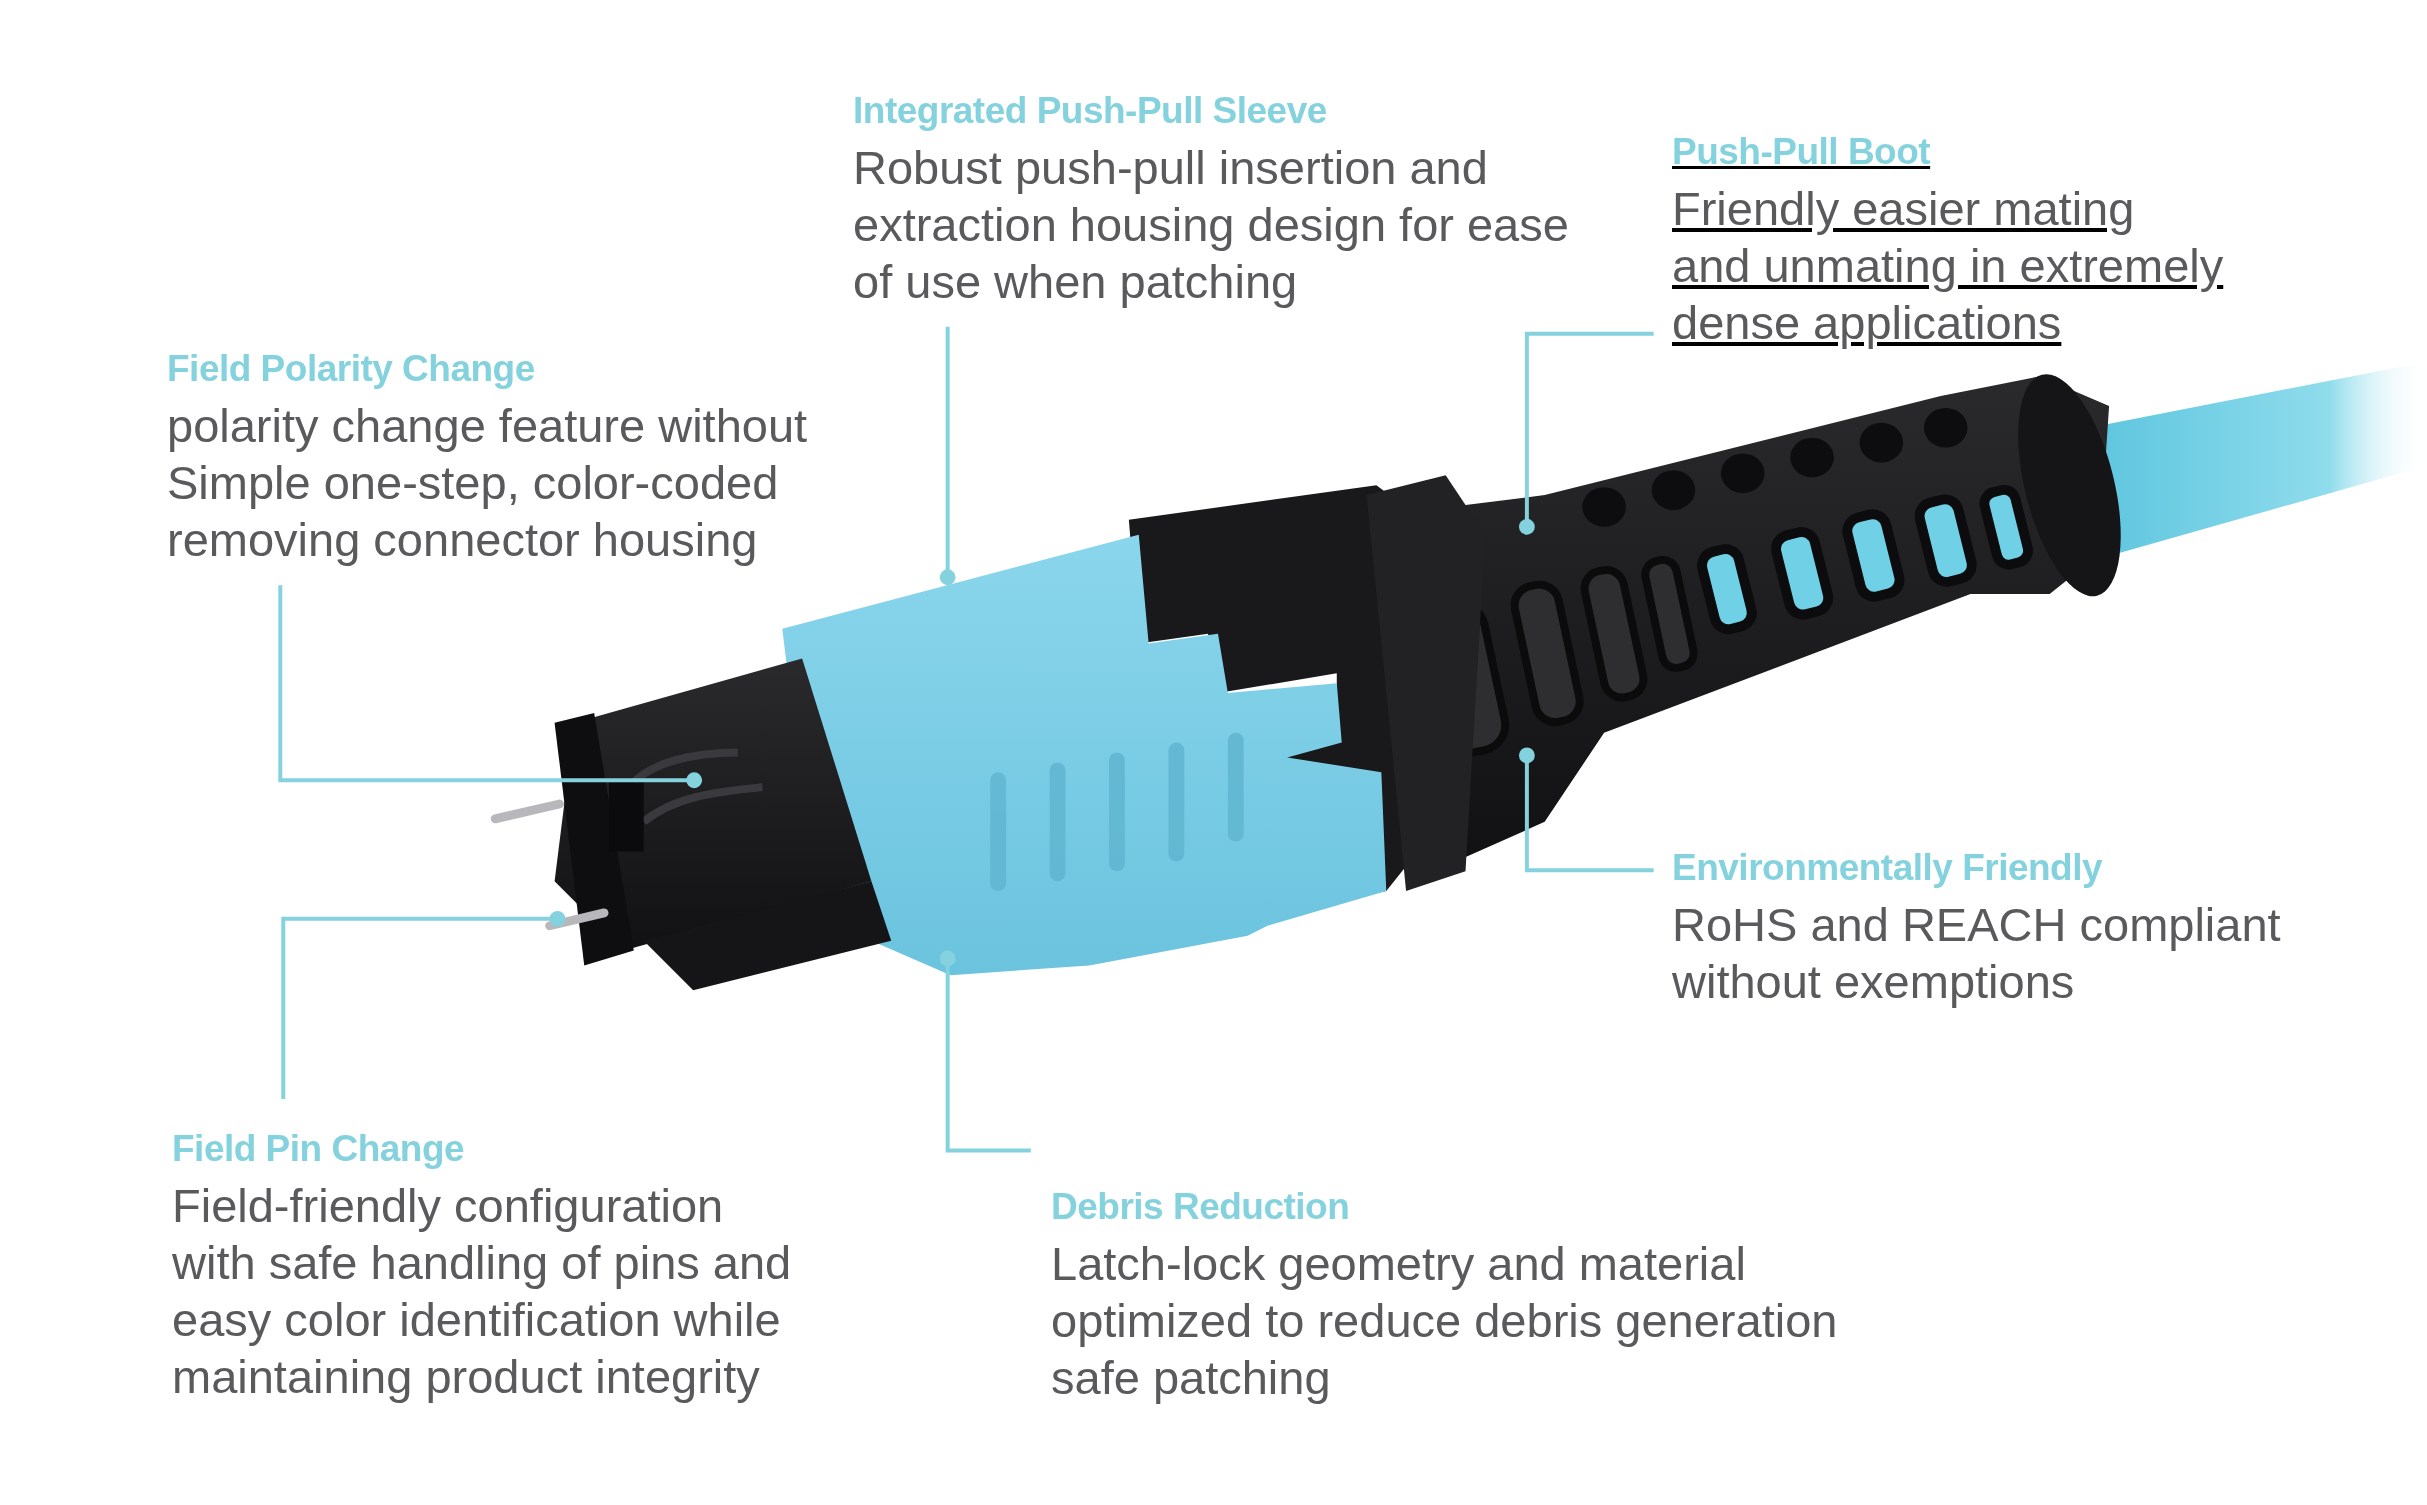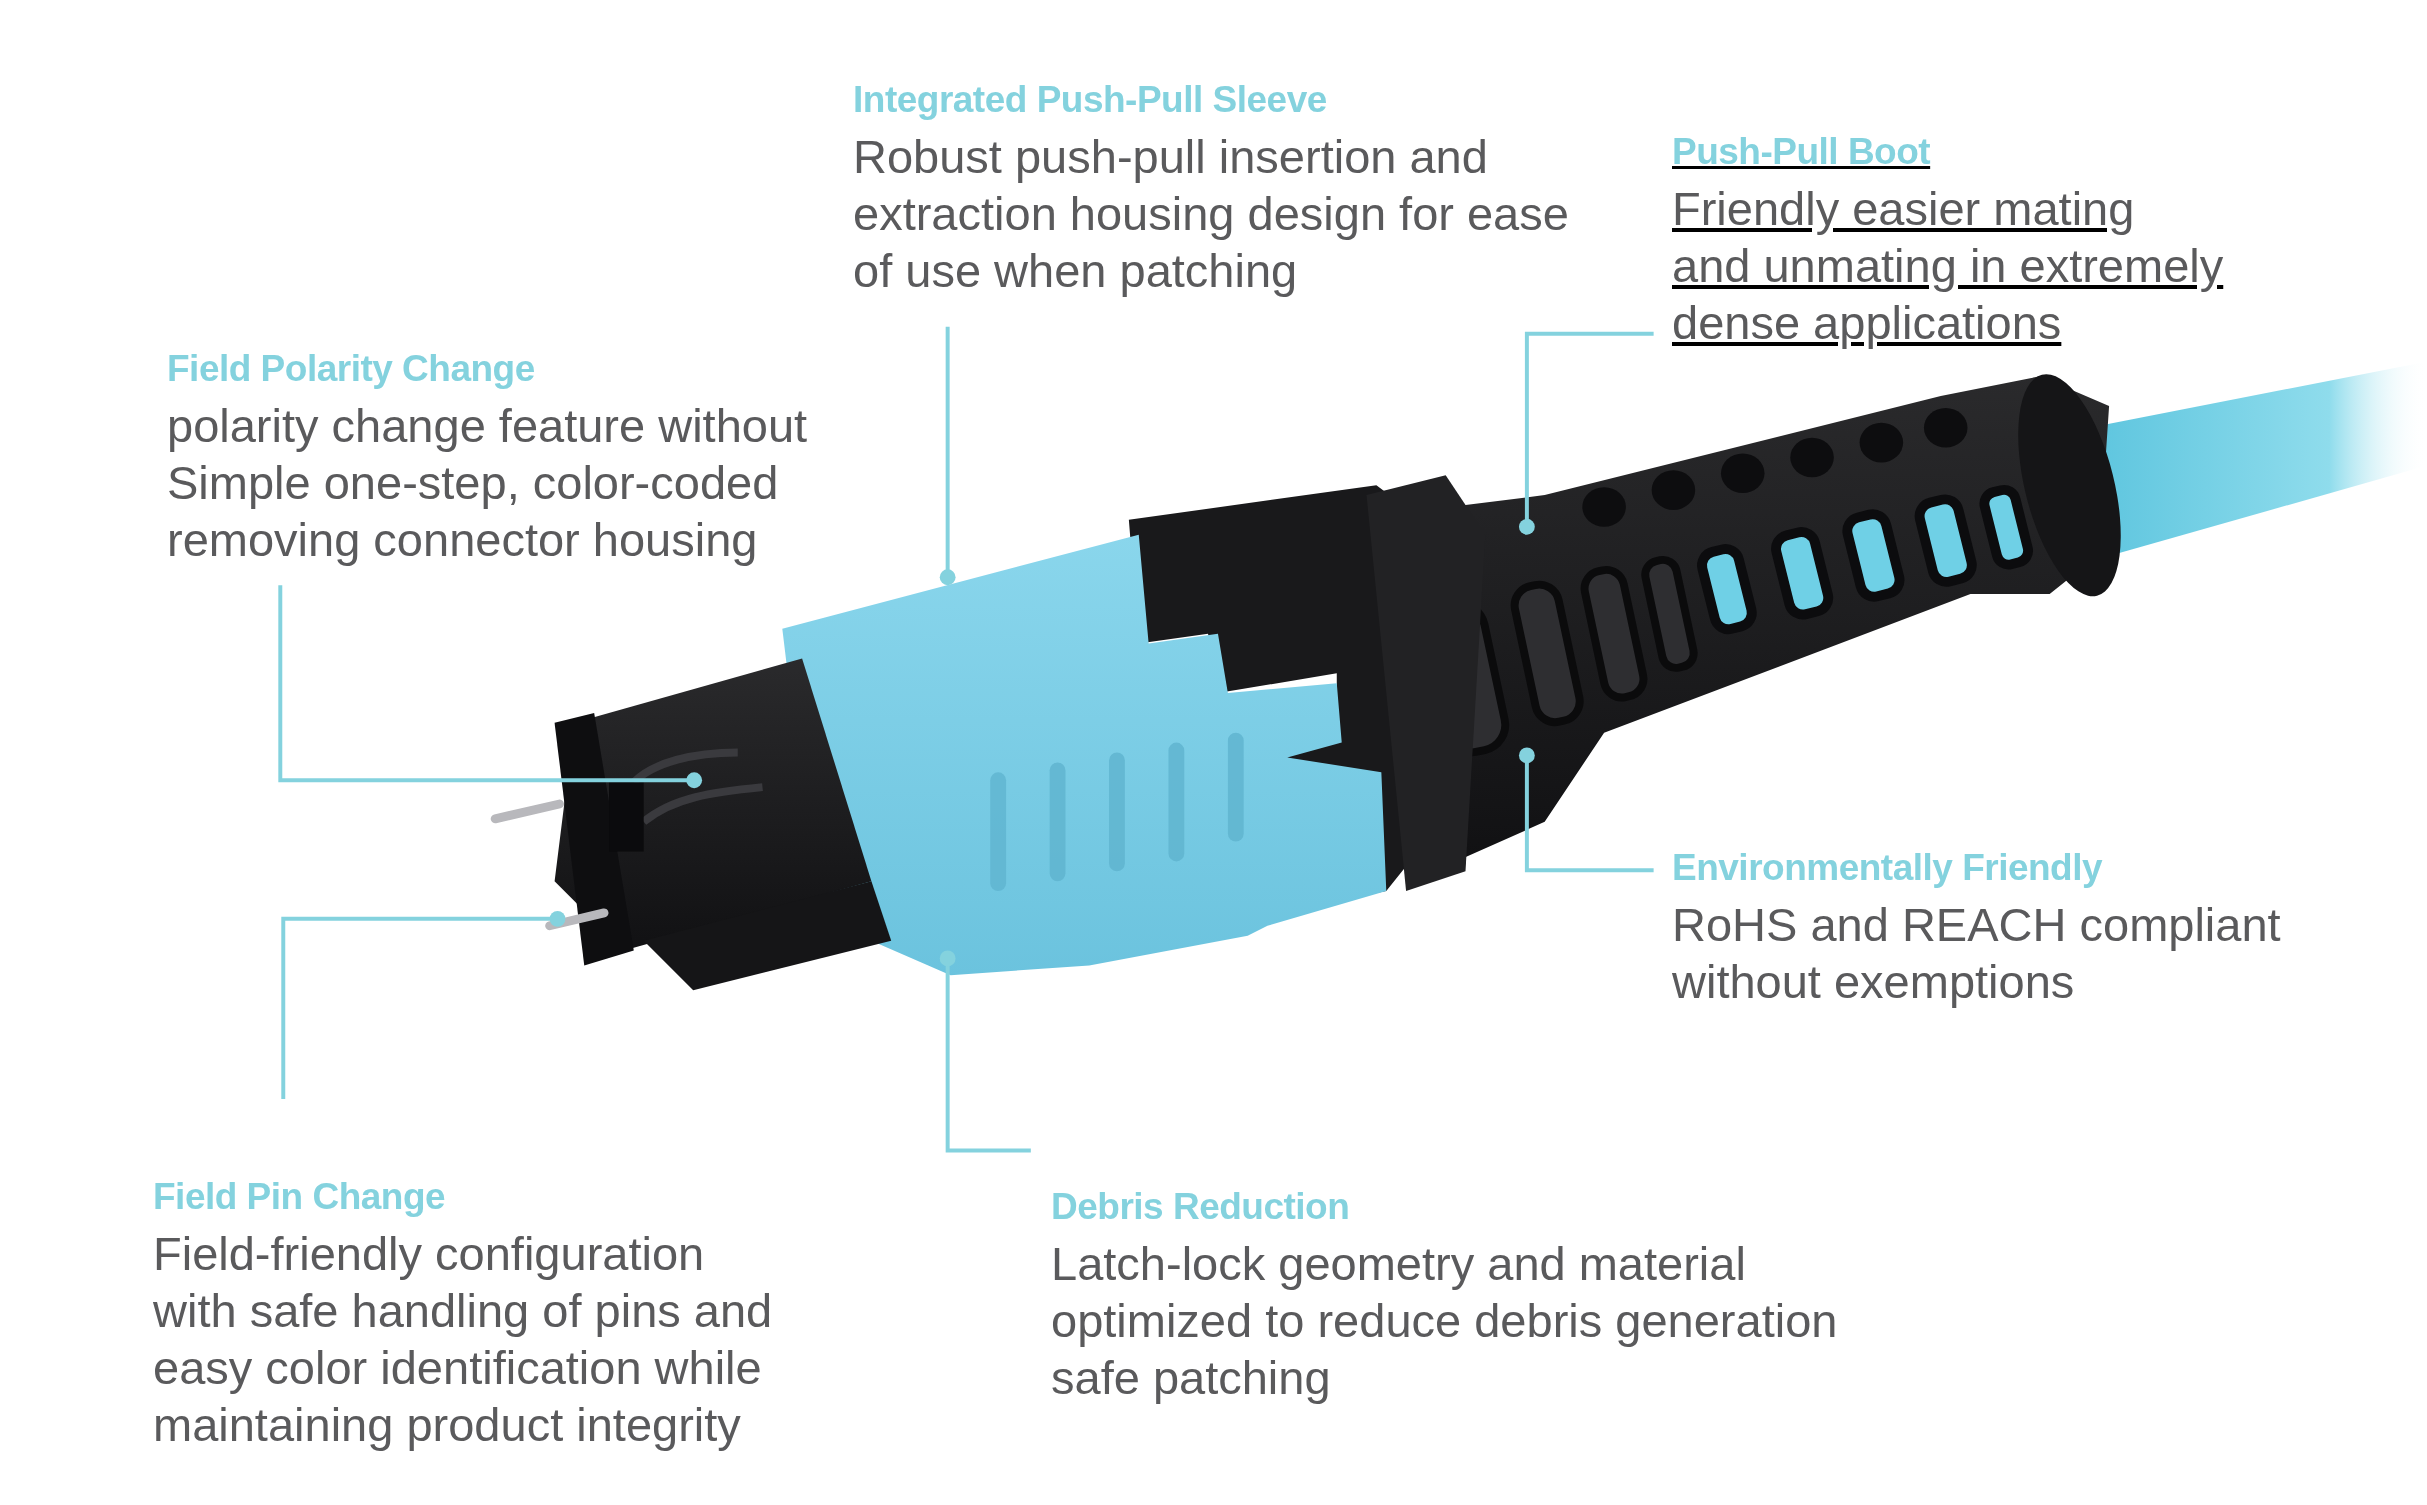"Integrated Push-Pull Sleeve" div.callout { top: 78px -> 89px }
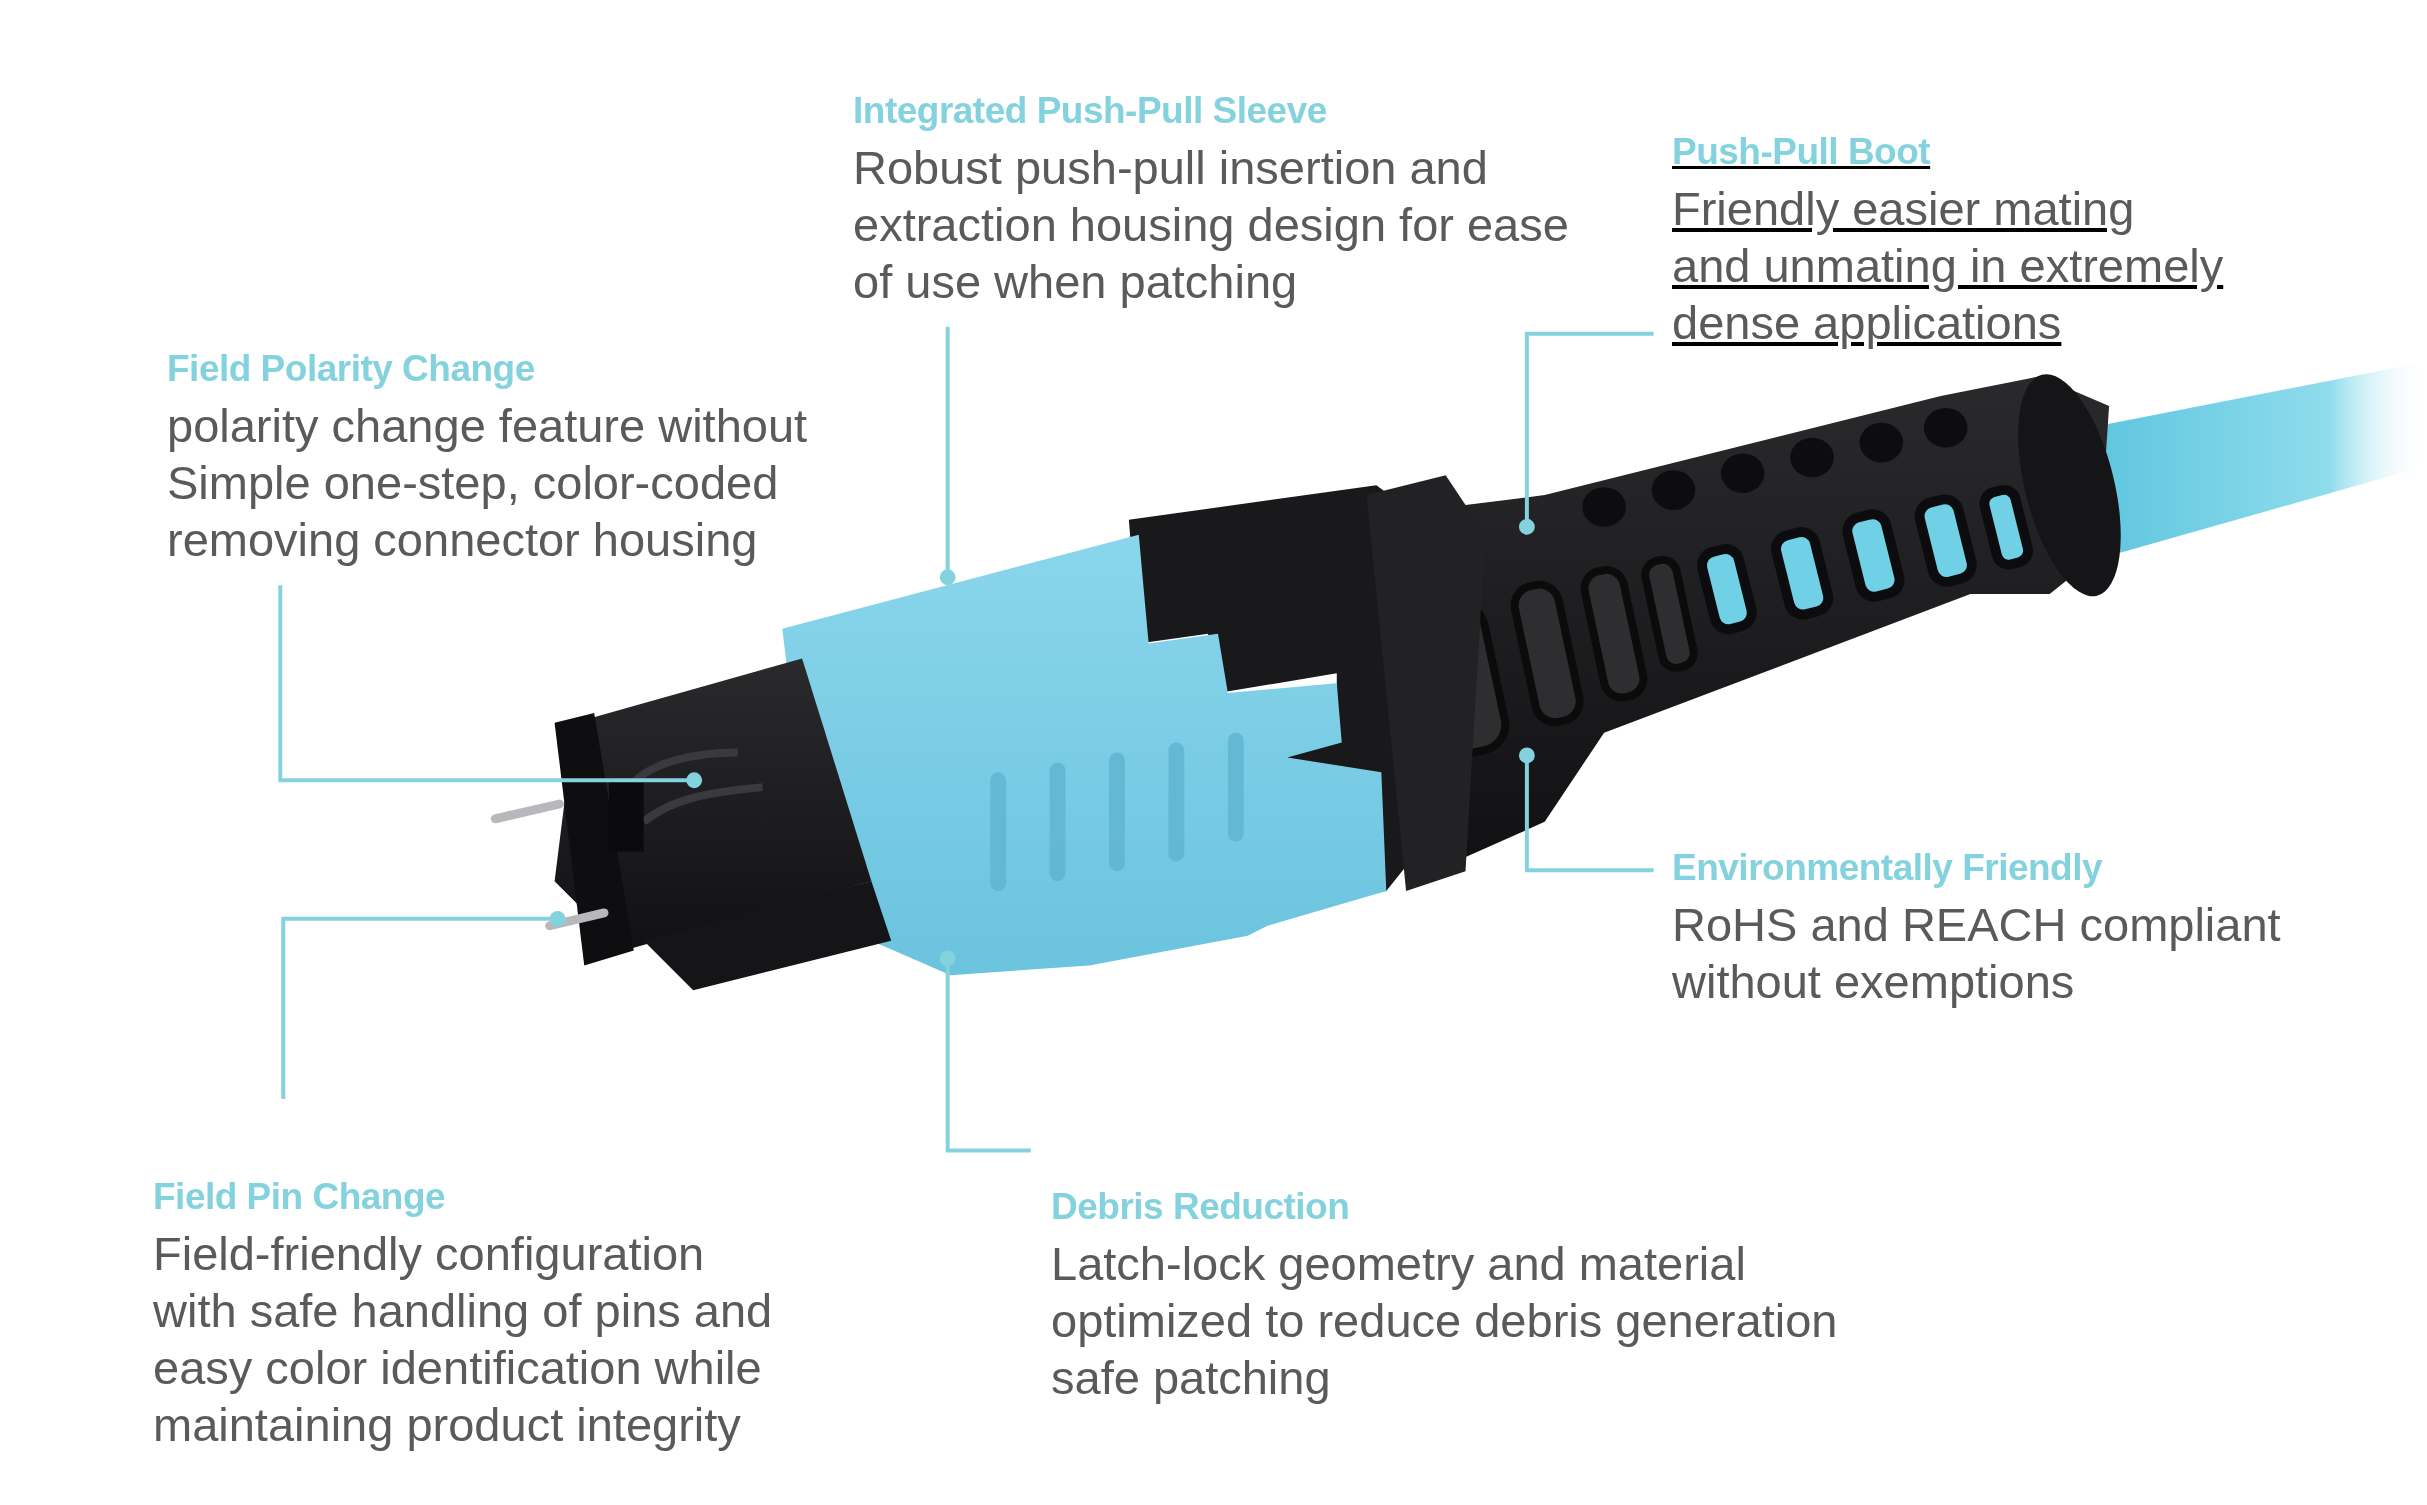"Field Pin Change" div.callout { left: 153px -> 172px; margin-top: 48px -> none }
